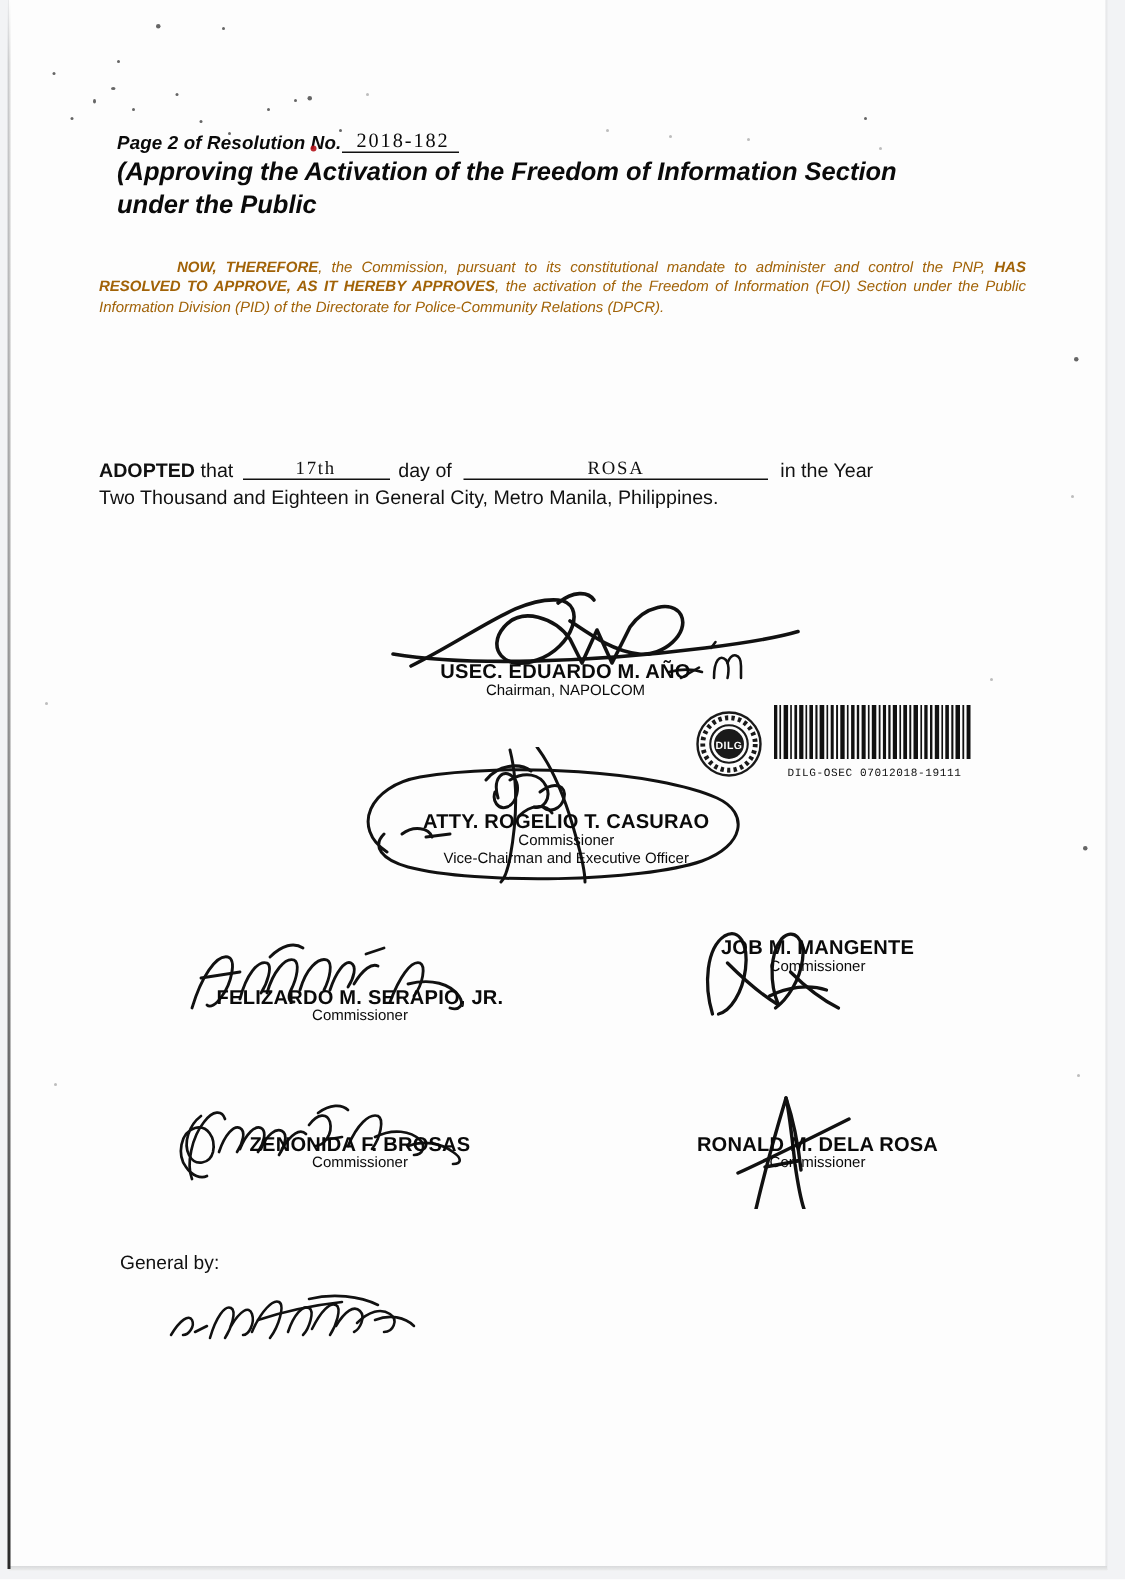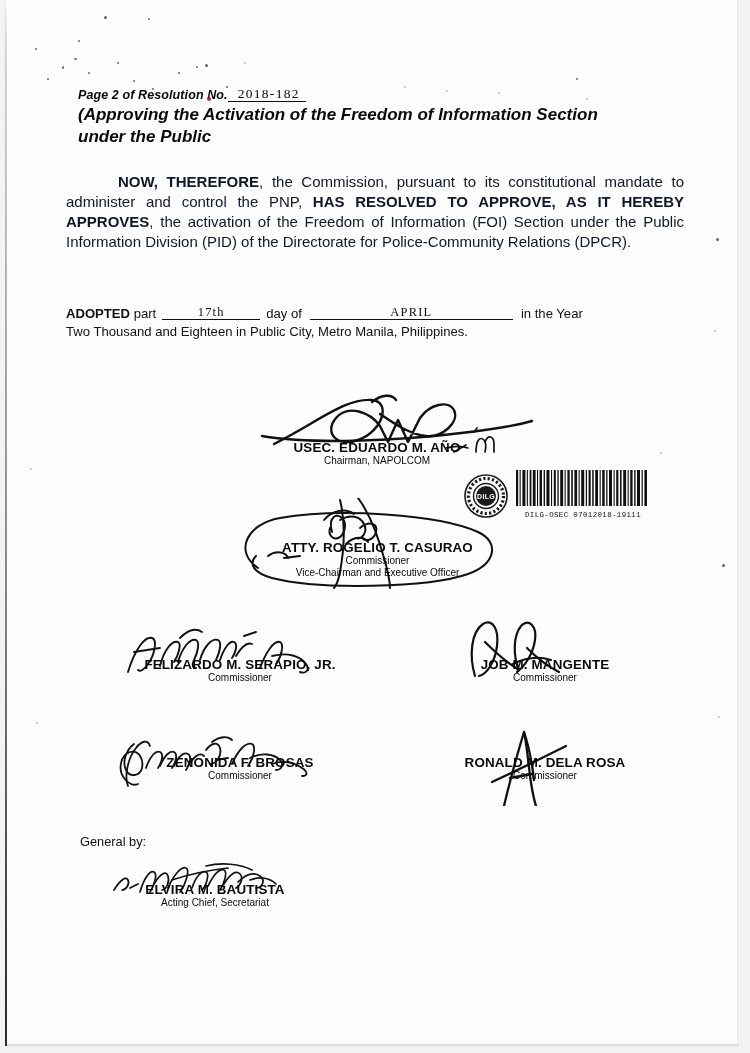"NOW, THEREFORE, the Commission, pursuant" .para { color: #0f172a -> #a16207; font-size: 15px -> 10px; font-style: none -> italic }
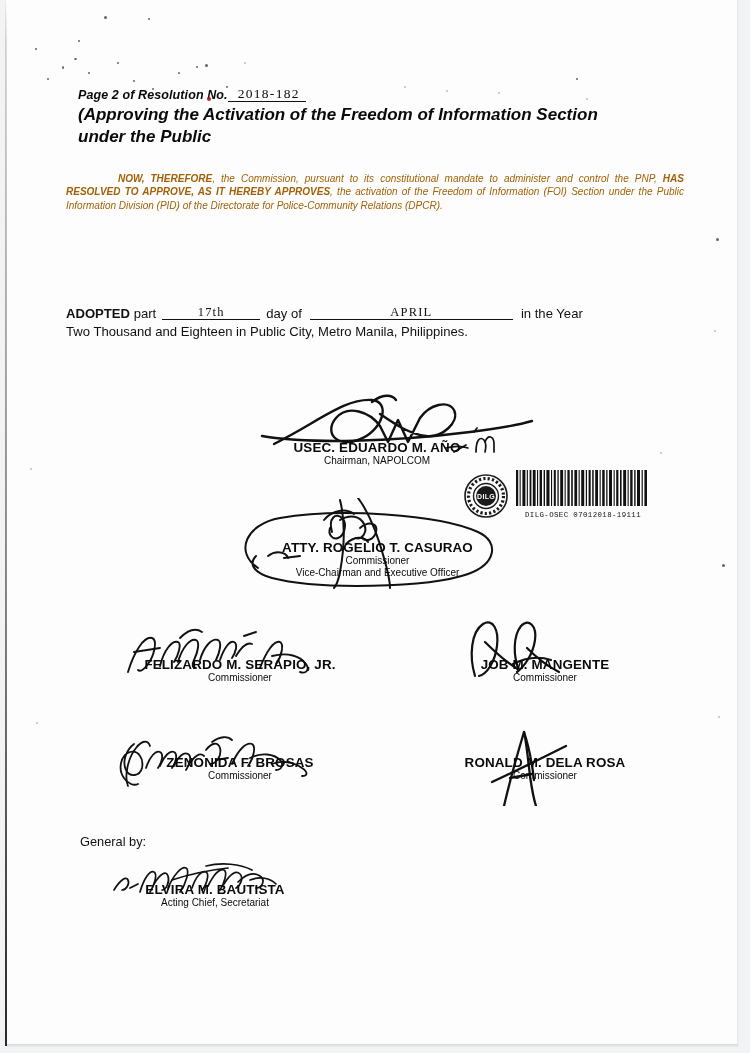"part" span { text: part -> that }
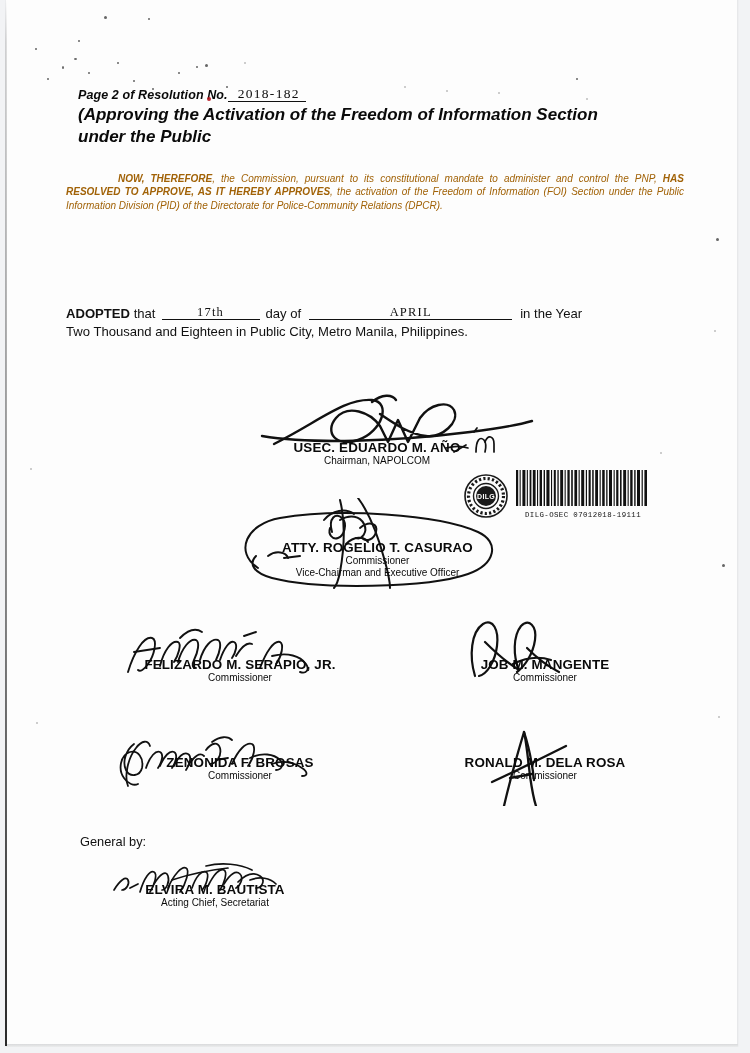"APRIL" span.fill-underline { text: APRIL -> ROSA }
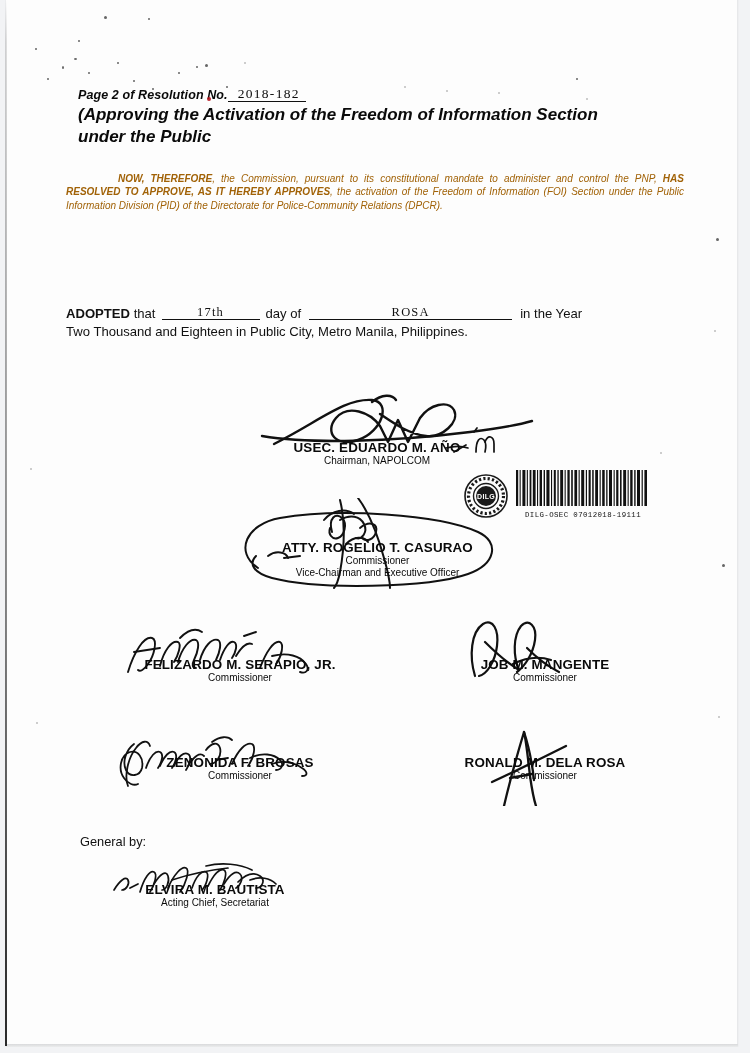"Two Thousand and Eighteen in" div { text: Public -> General }
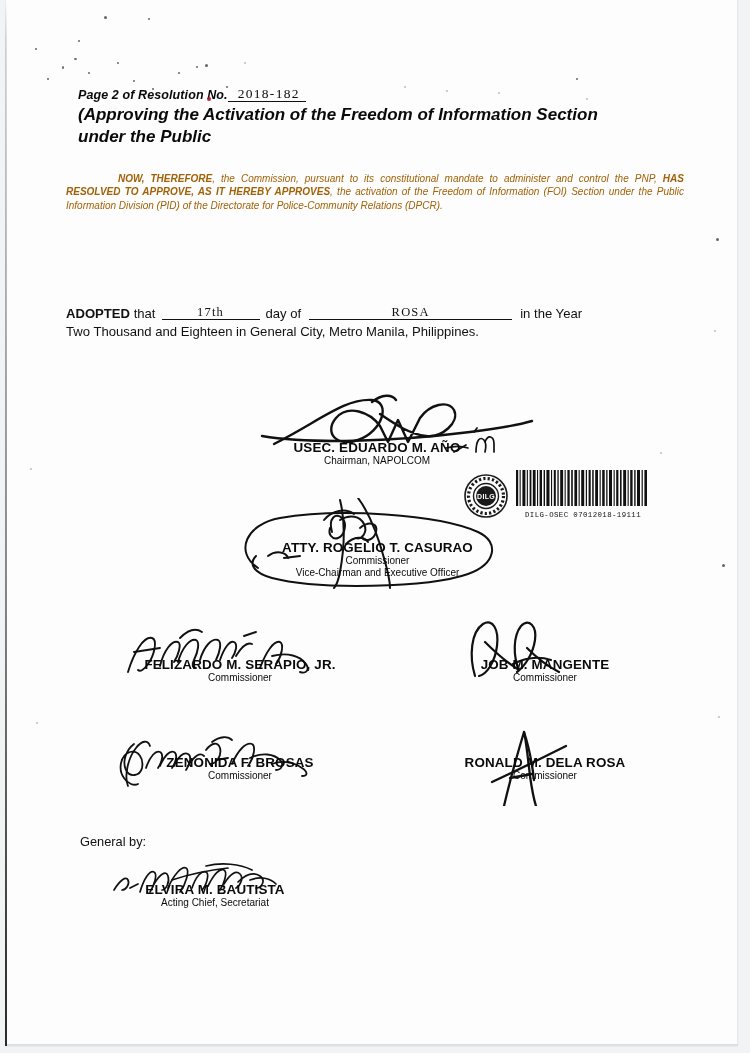"JOB M. MANGENTE" #block-mangente { top: 657px -> 624px }
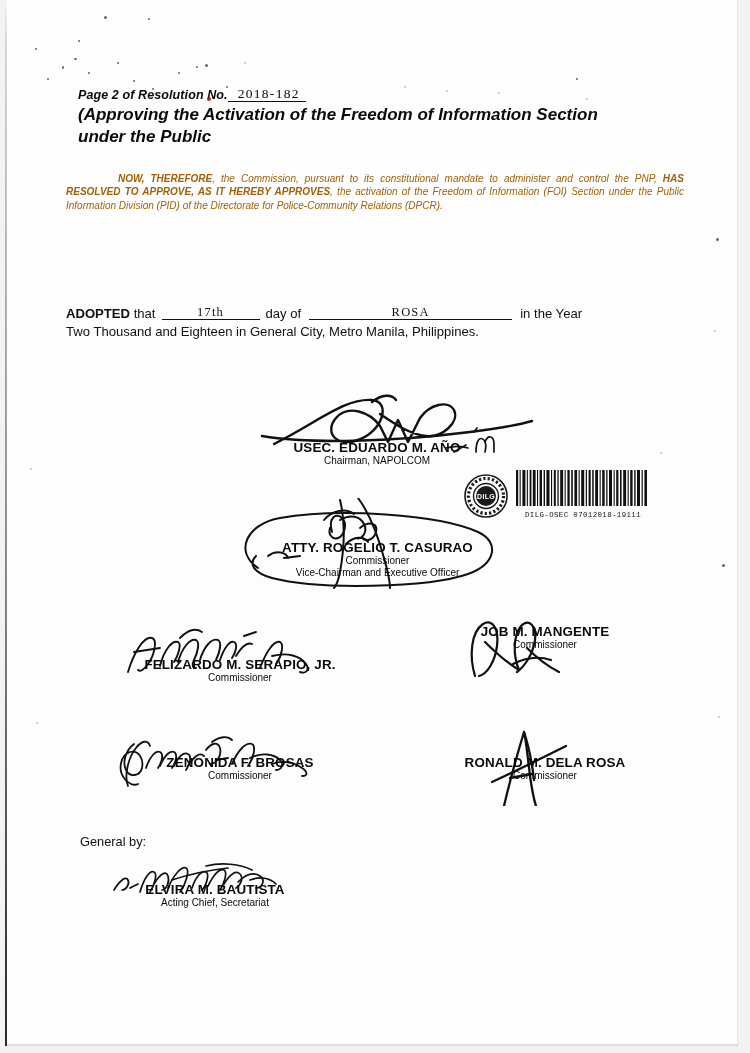"ELVIRA M. BAUTISTA" div.sig-block { html: <div> <div>ELVIRA M. BAUTISTA</div> <div>Acting Chief, Secretariat</div> </div> -> none }
